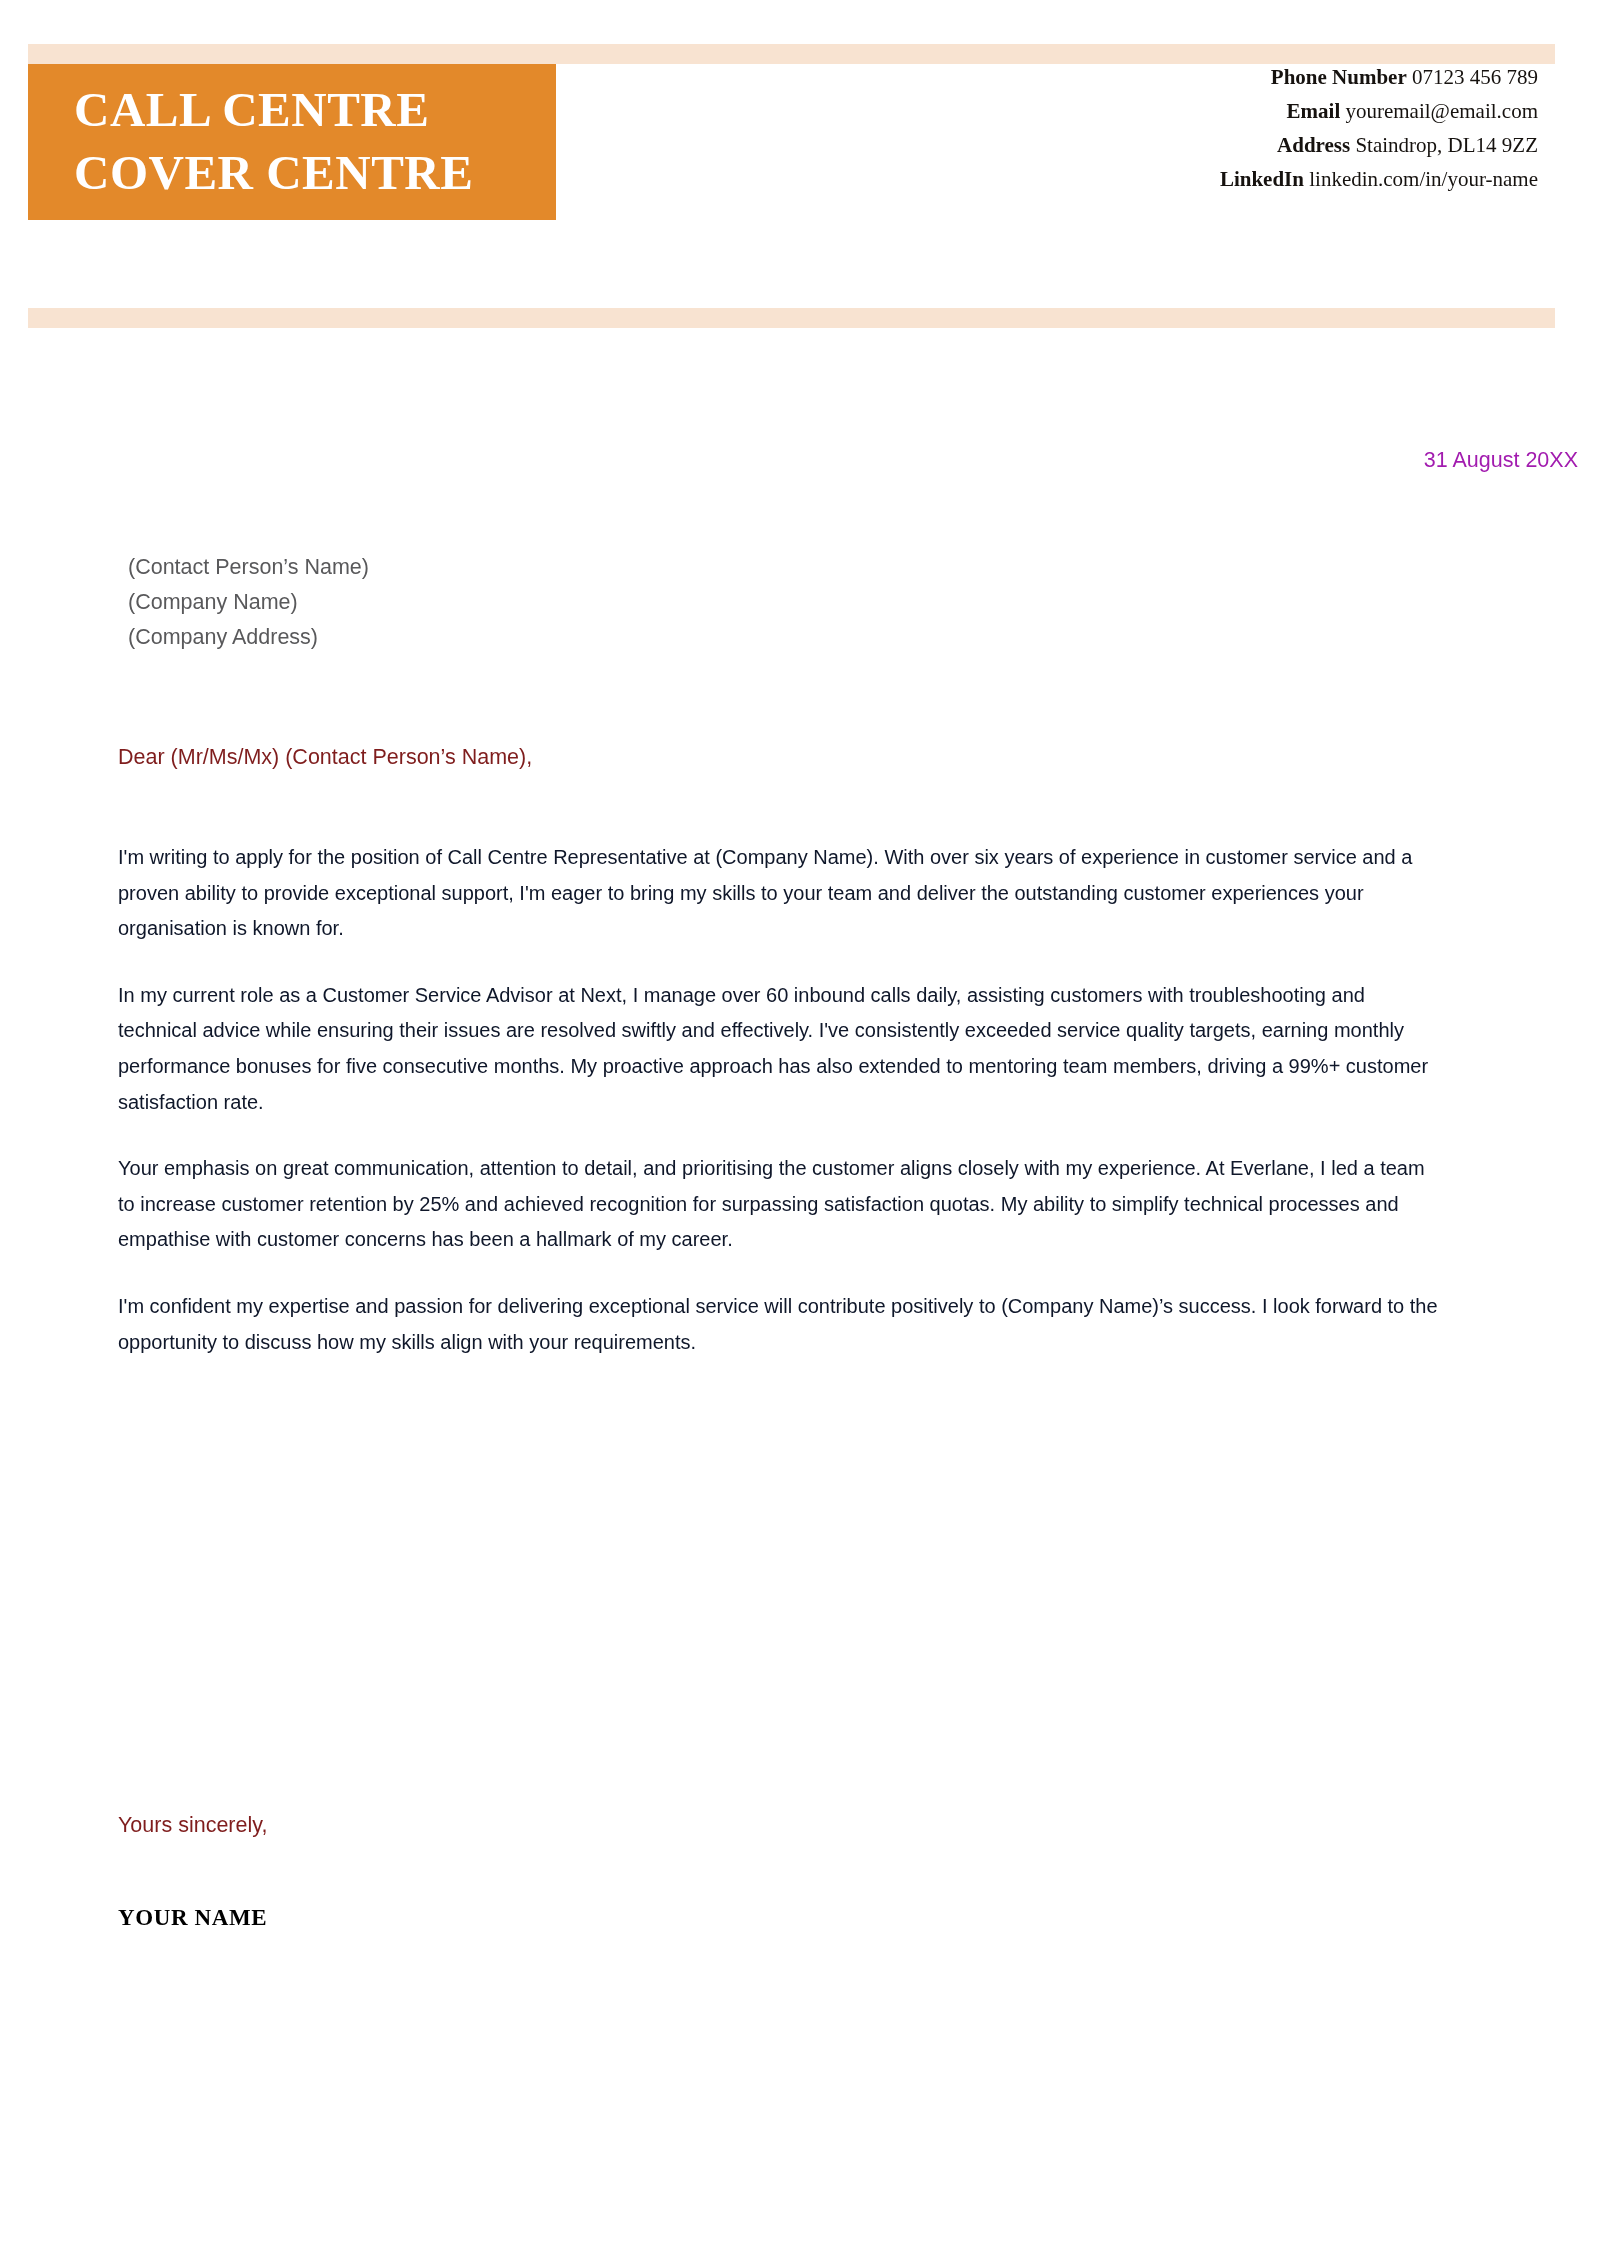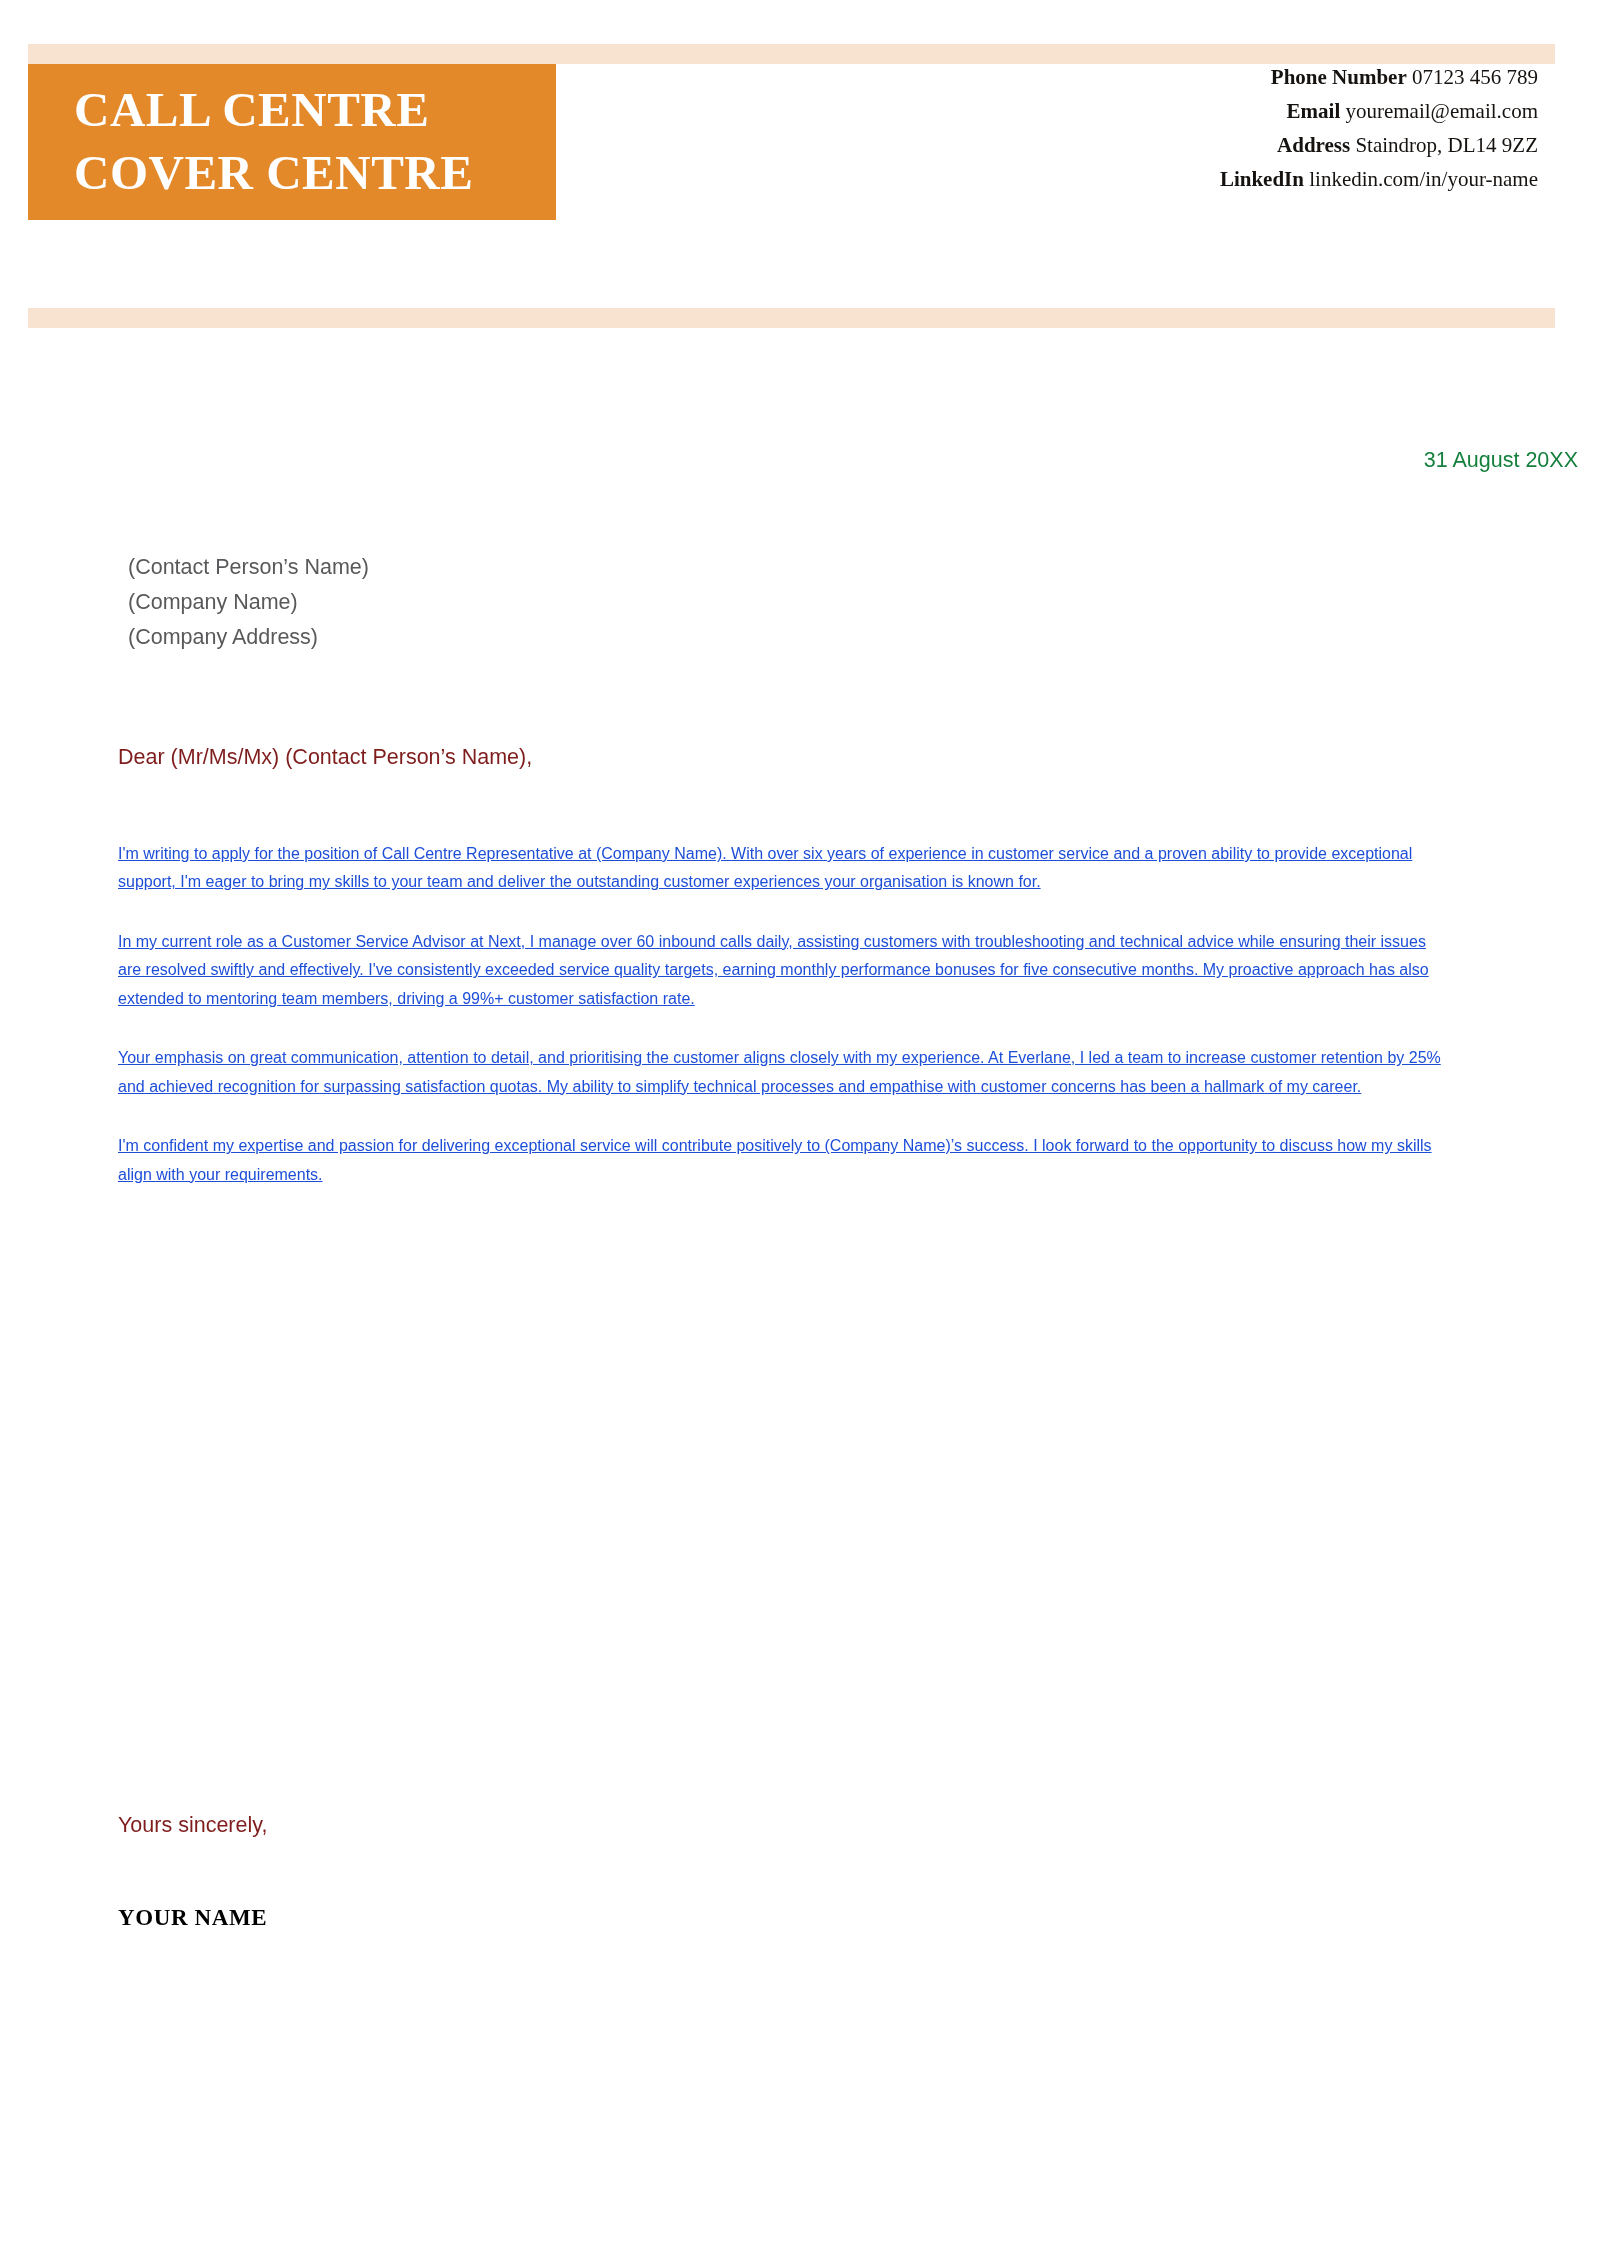"31 August 20XX" .date { color: #15803d -> #a21caf }
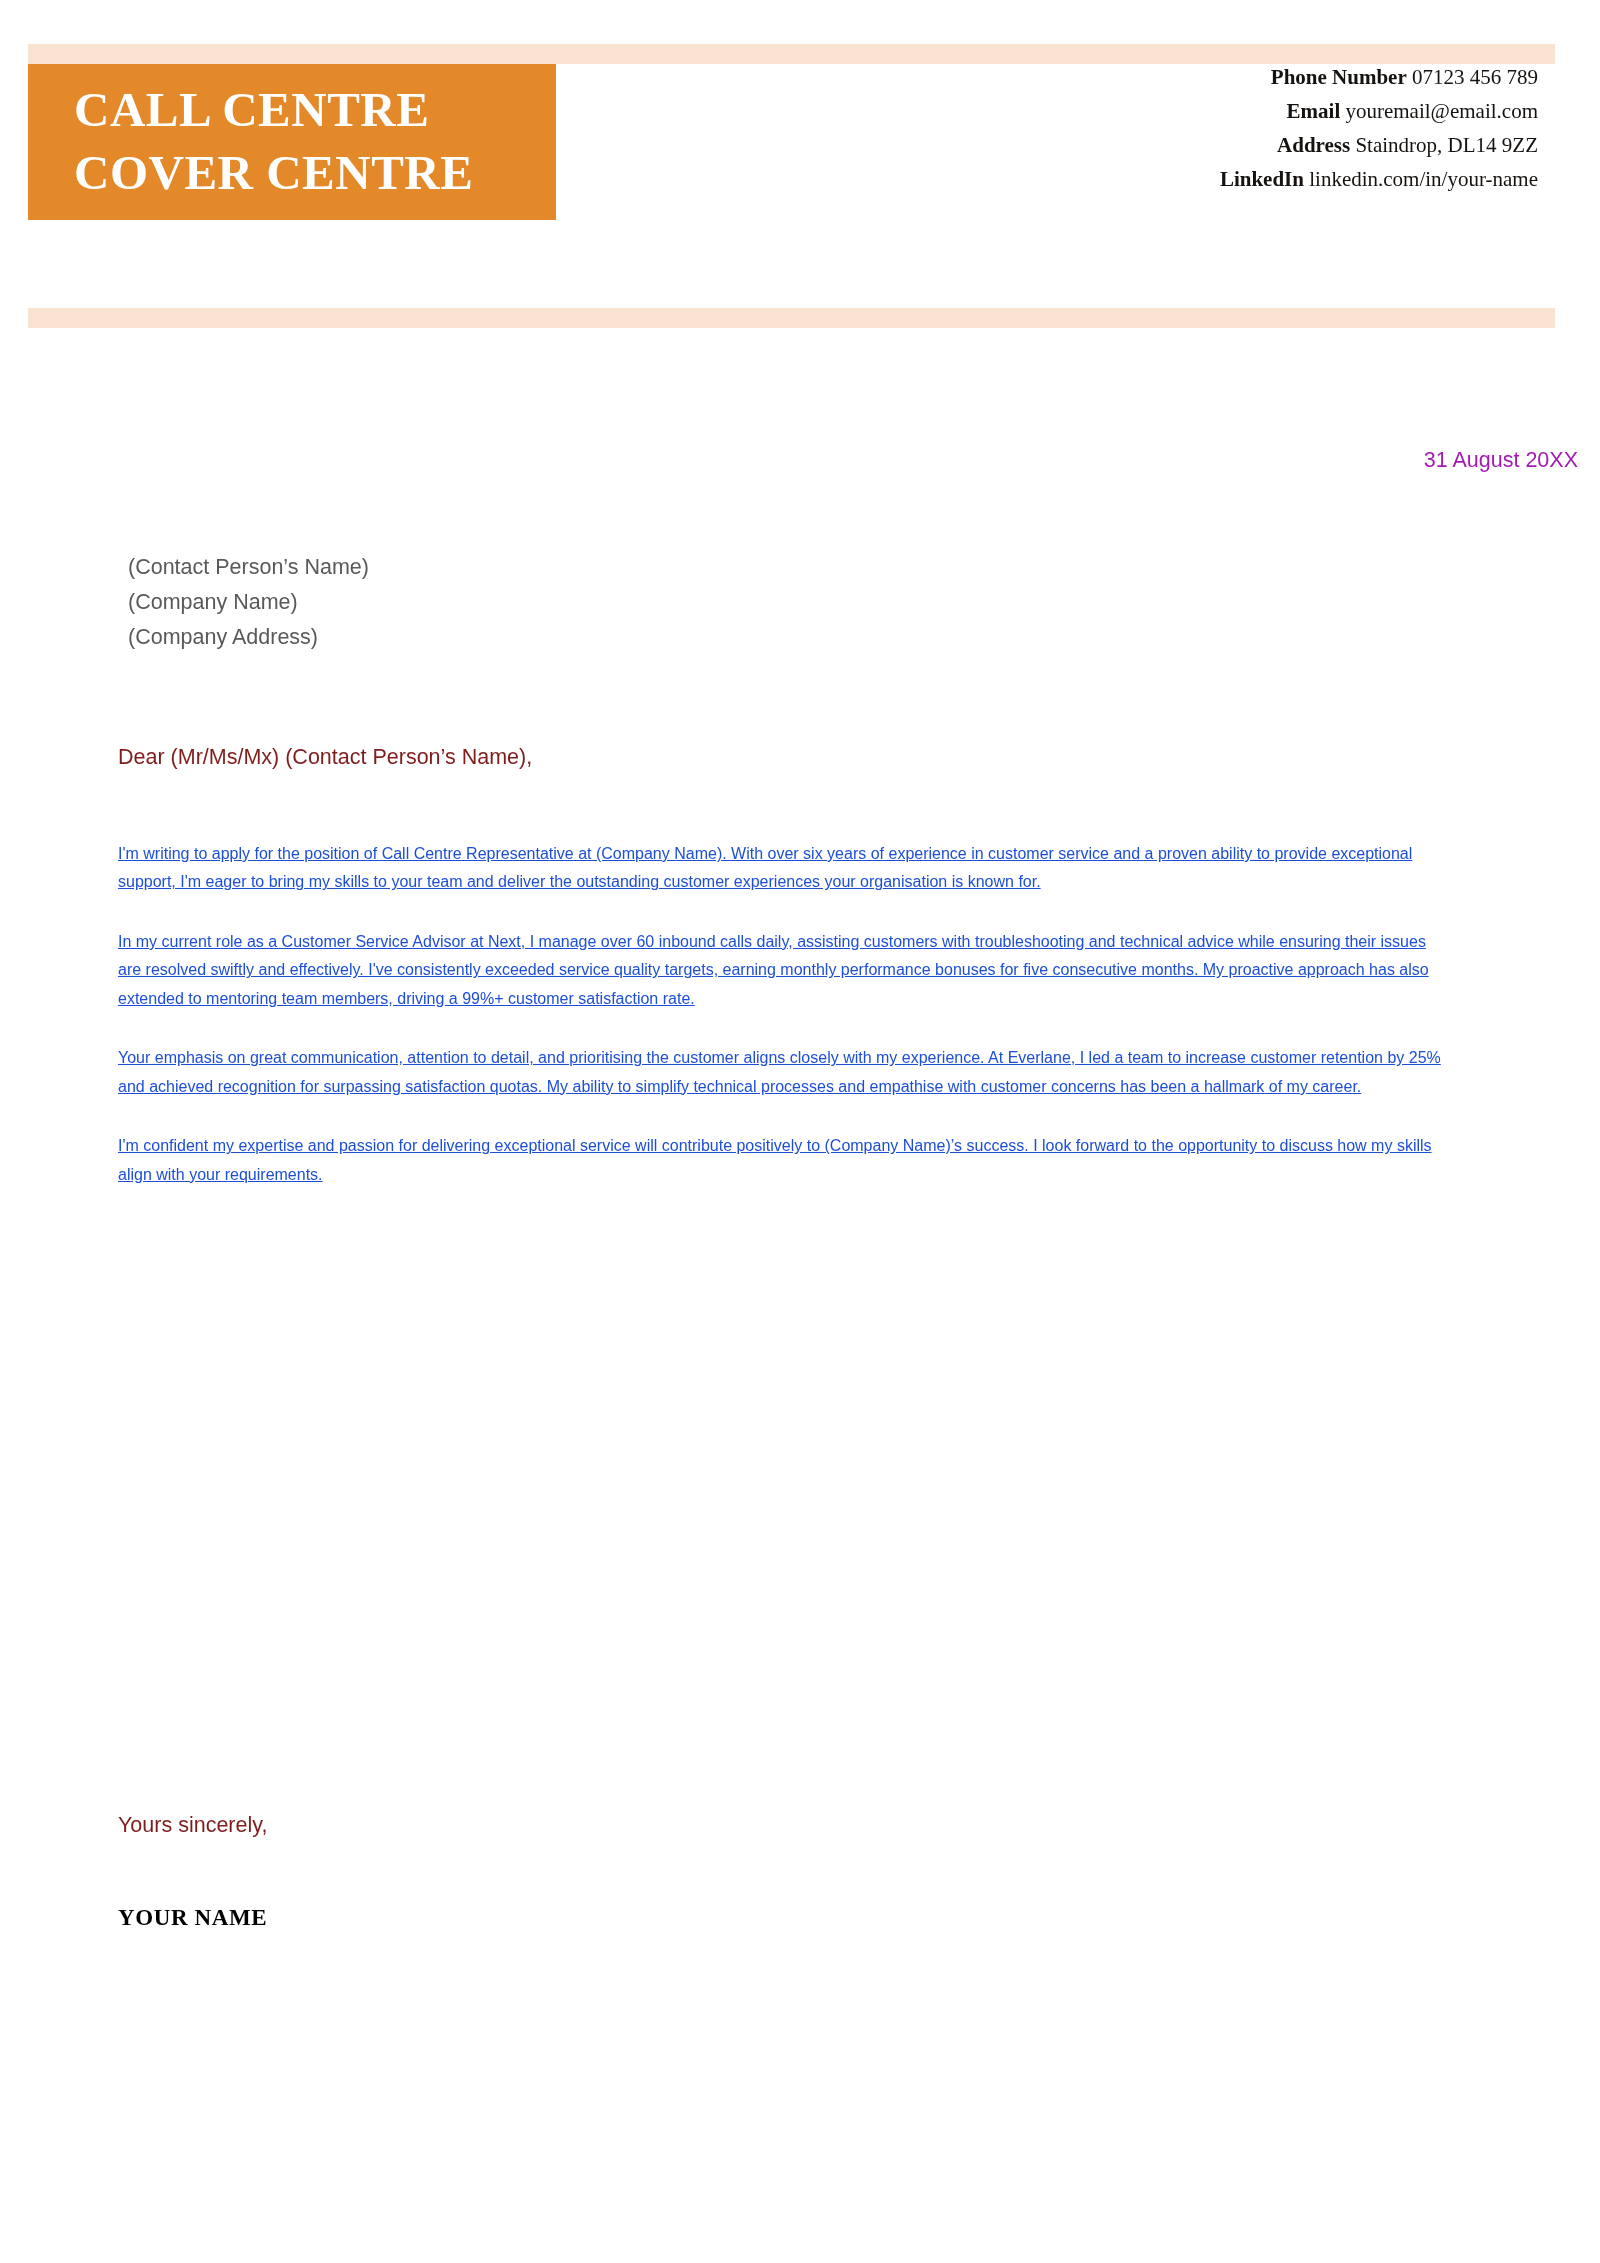"I'm writing to apply for" .letter-body { color: #1d4ed8 -> #0f172a; font-size: 16px -> 20px; text-decoration: underline -> none }
